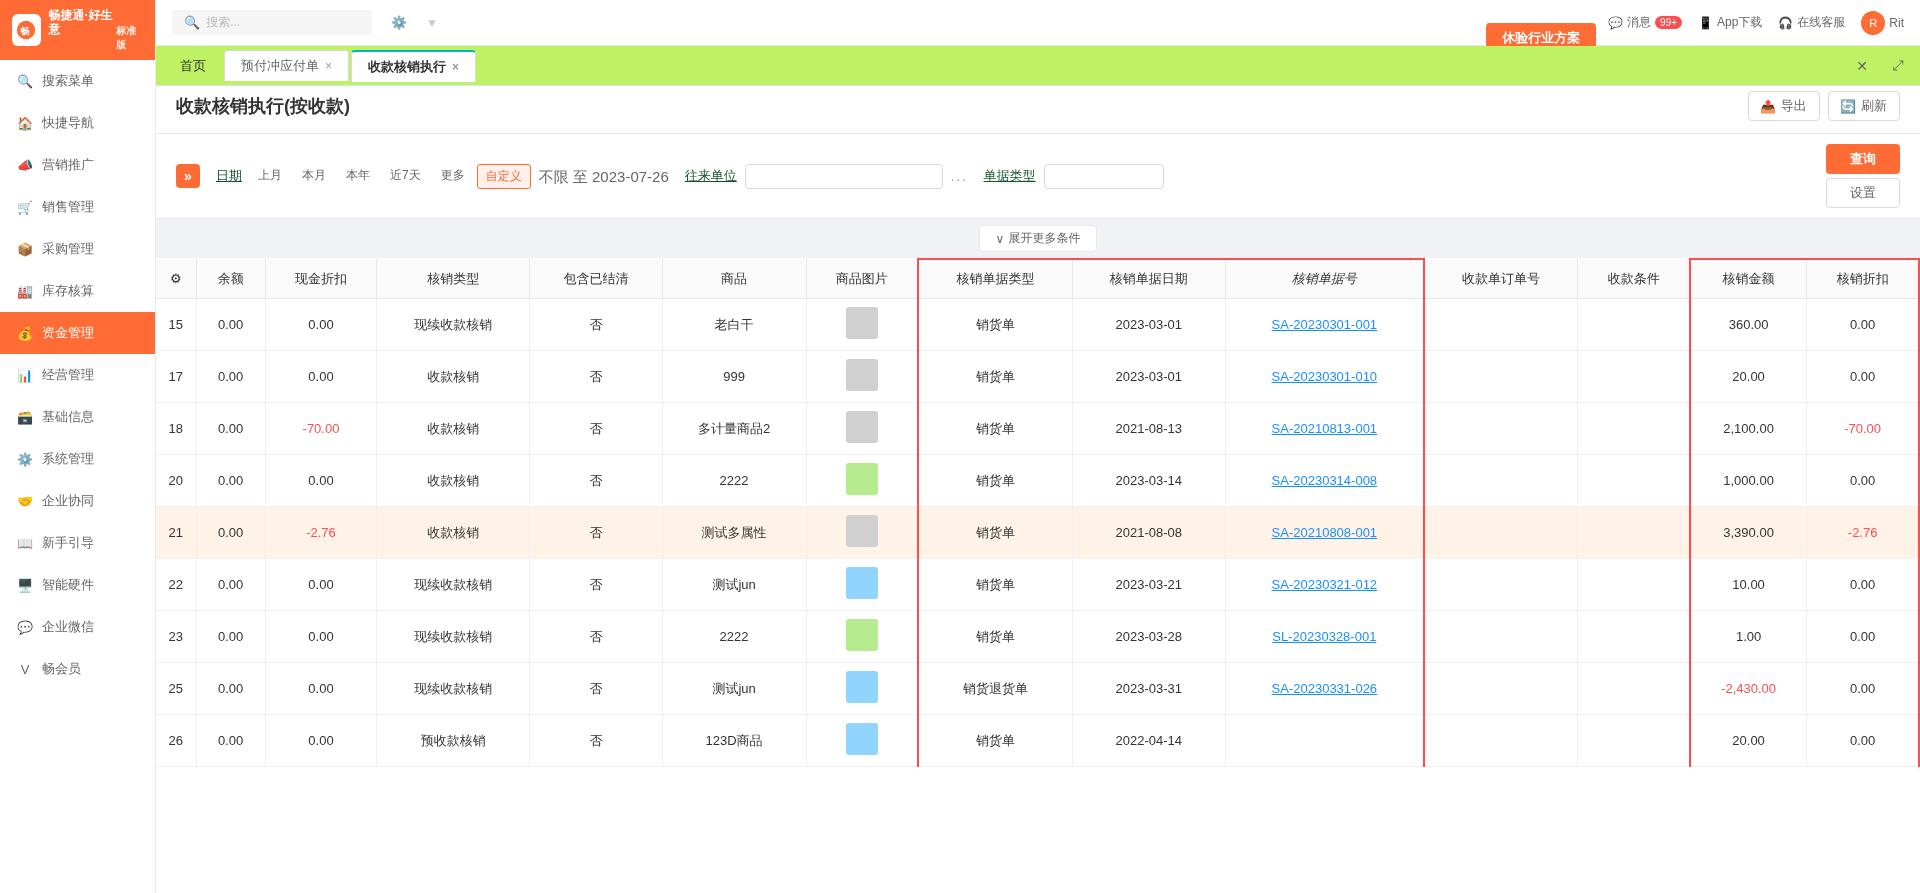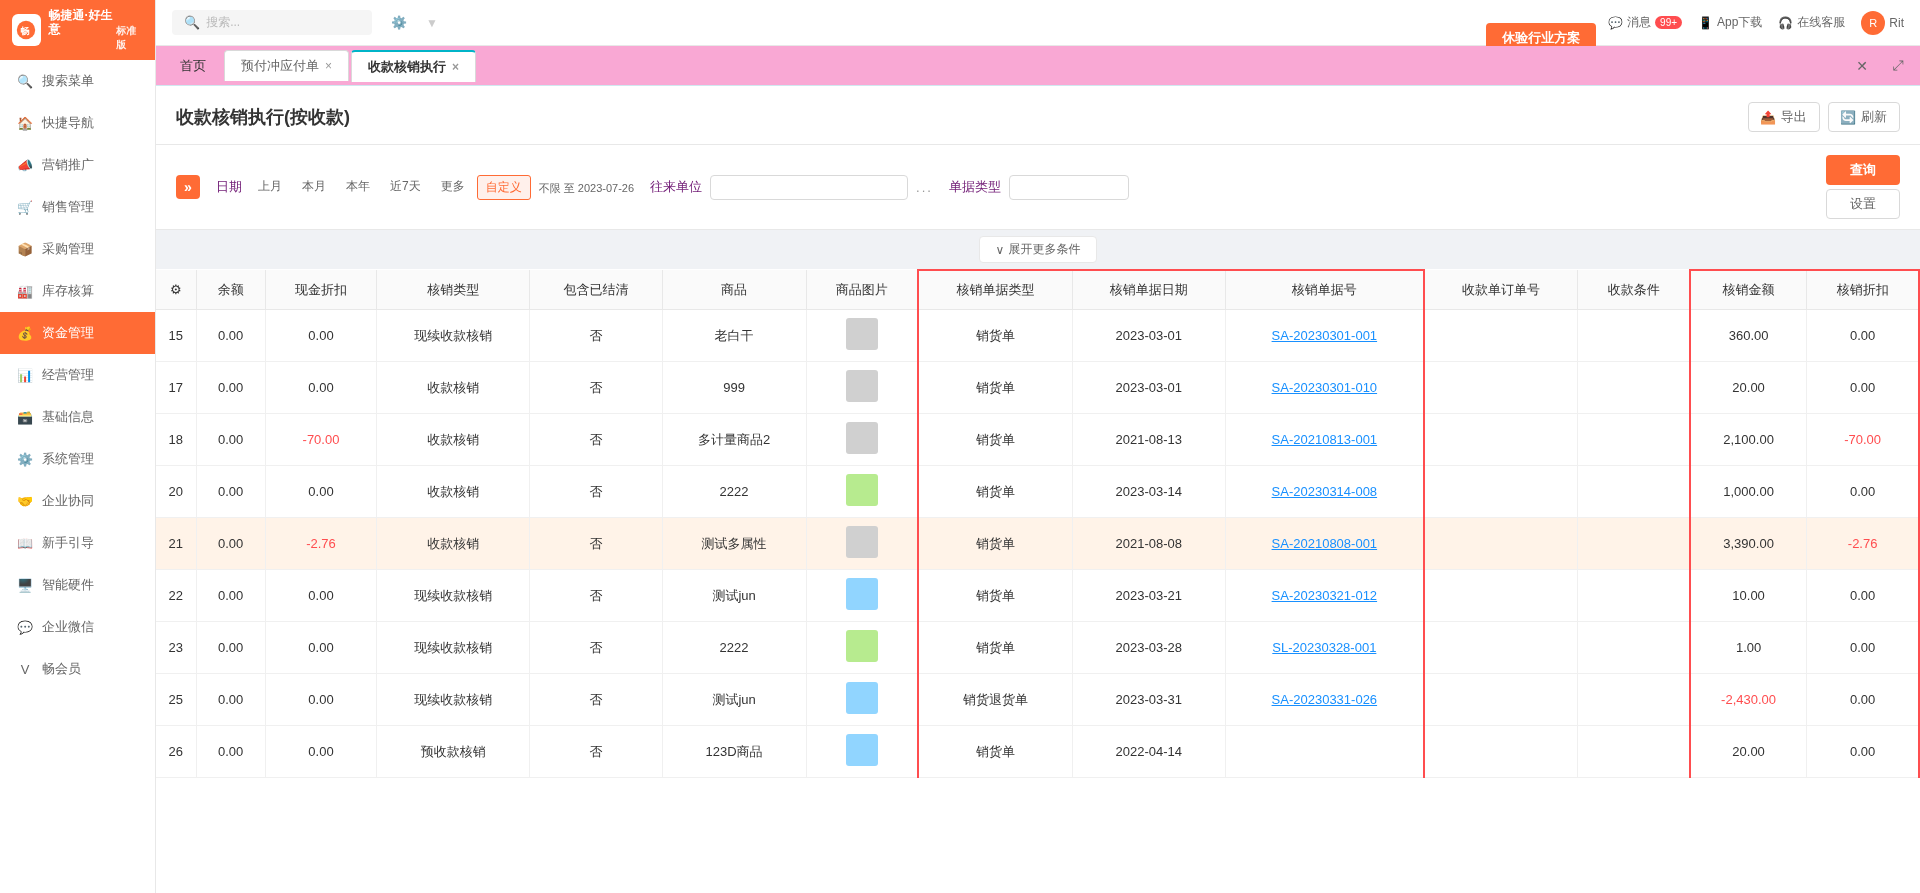"首页" .tabs { background: #f9a8d4 -> #bef264 }
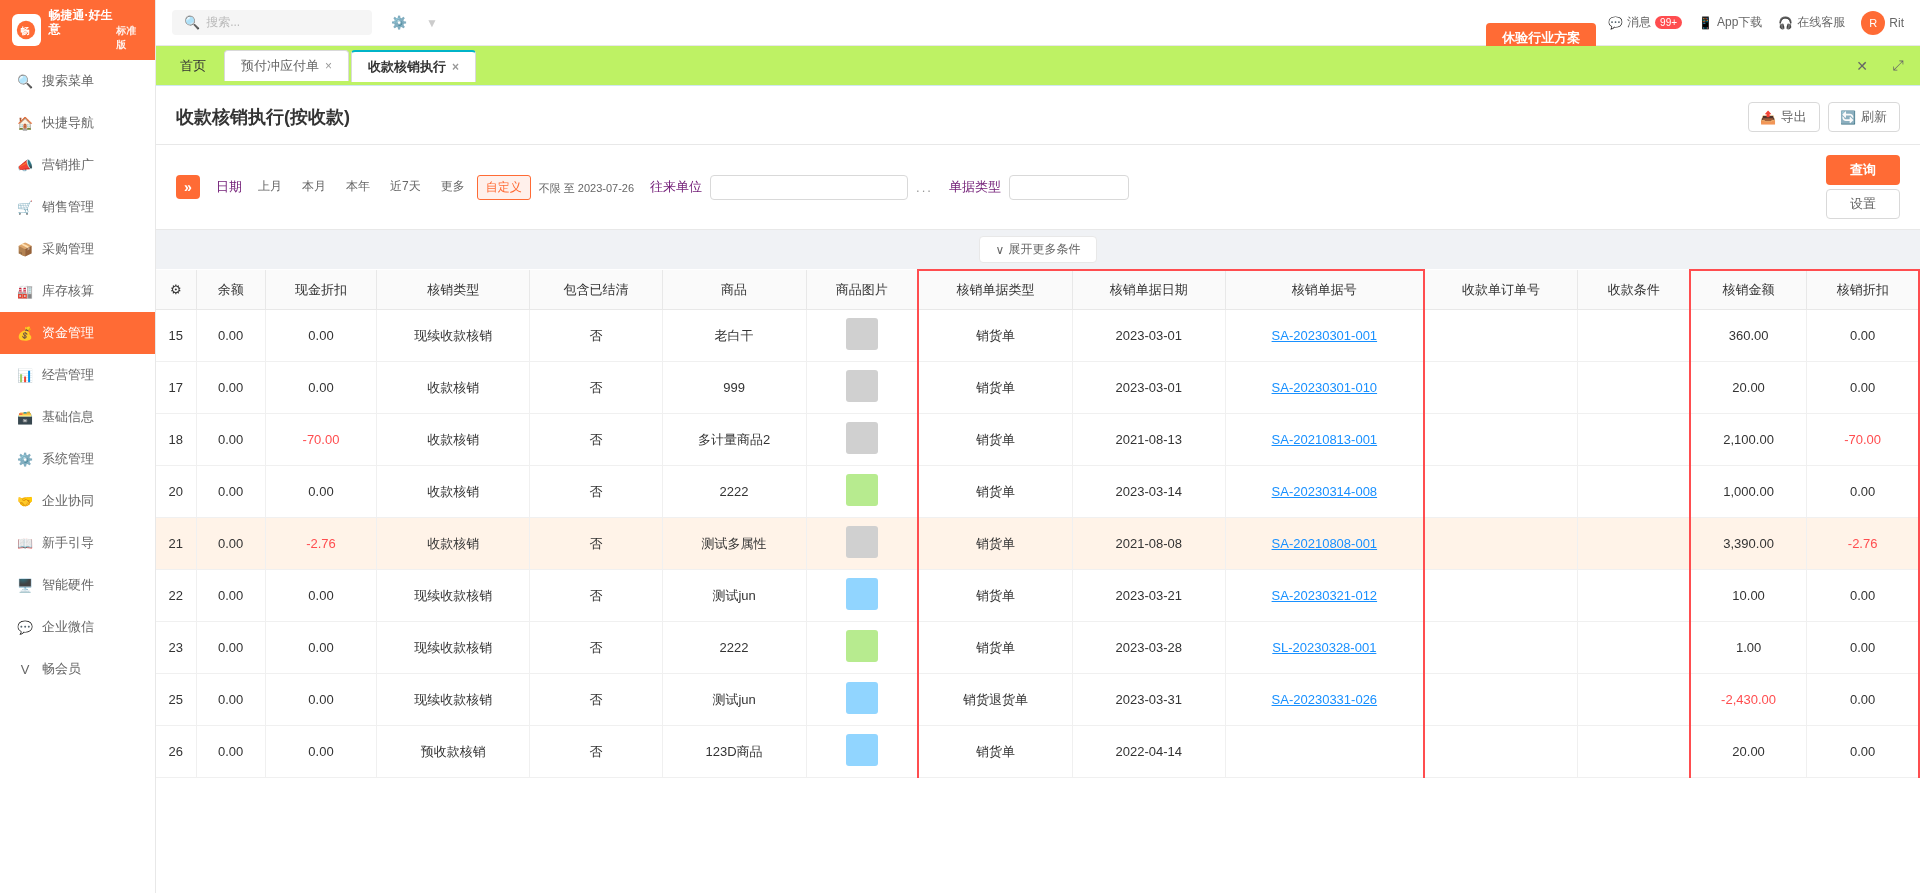"收款核销执行(按收款)" .content-header { padding: 16px 20px 12px -> 5px 20px 12px }
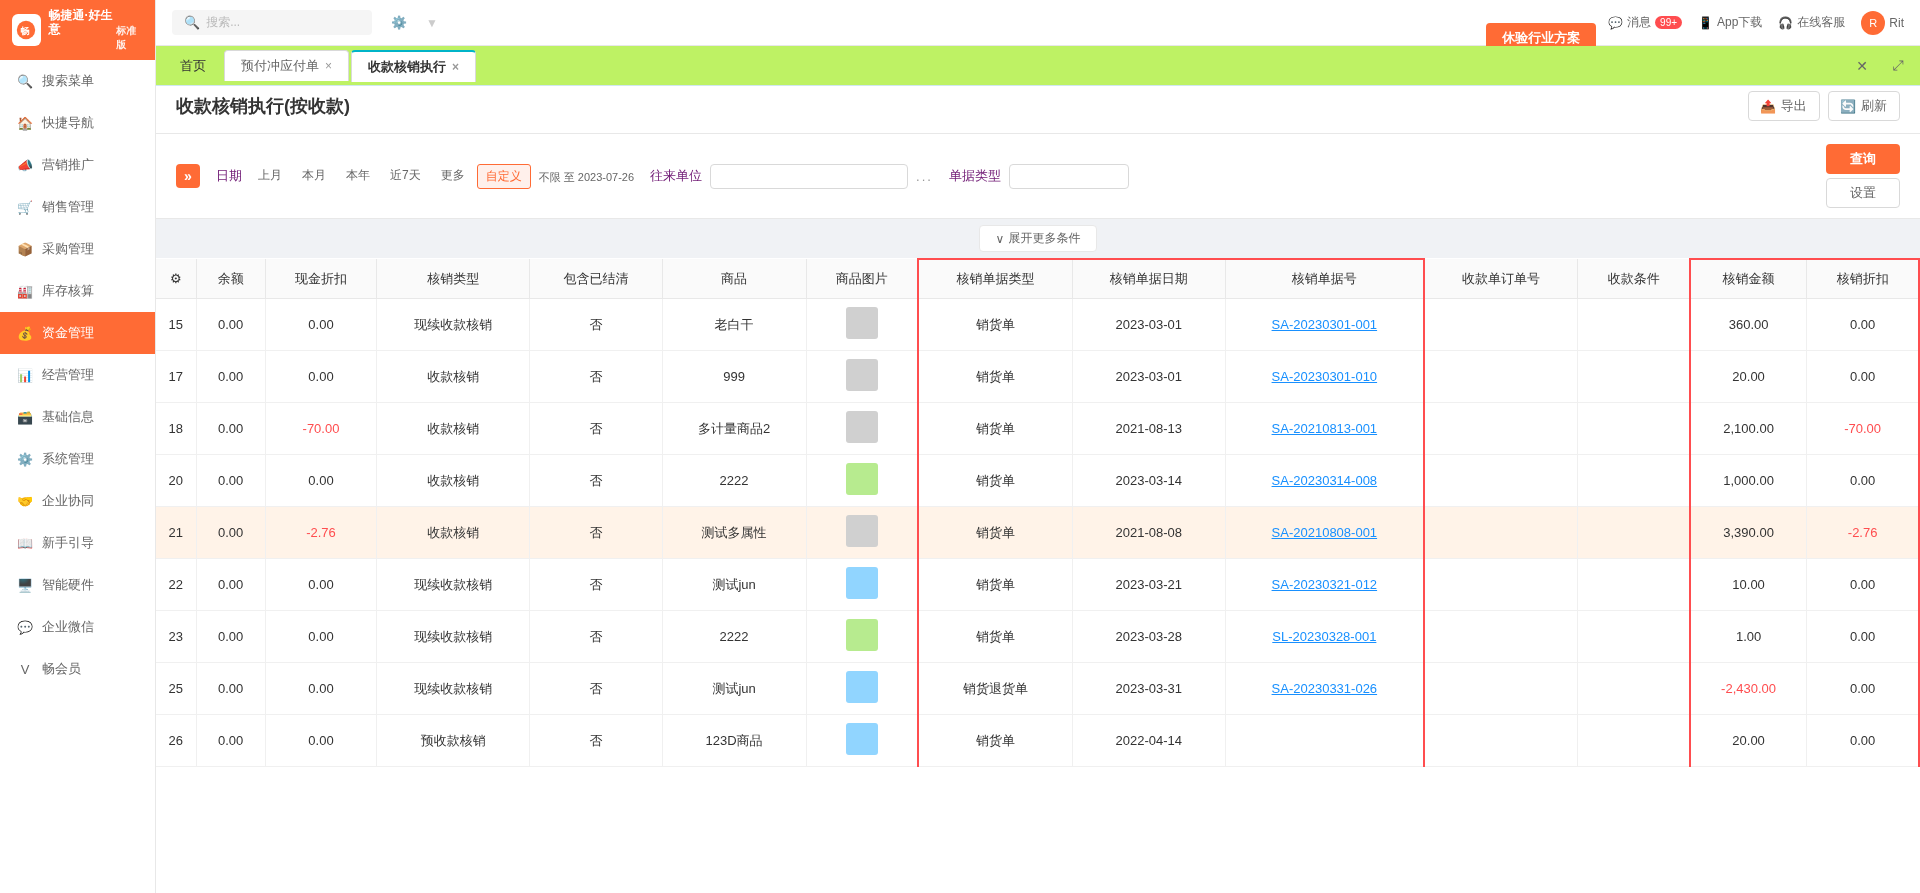"日期" .filter-label { color: #701a75 -> #14532d; text-decoration: none -> underline }
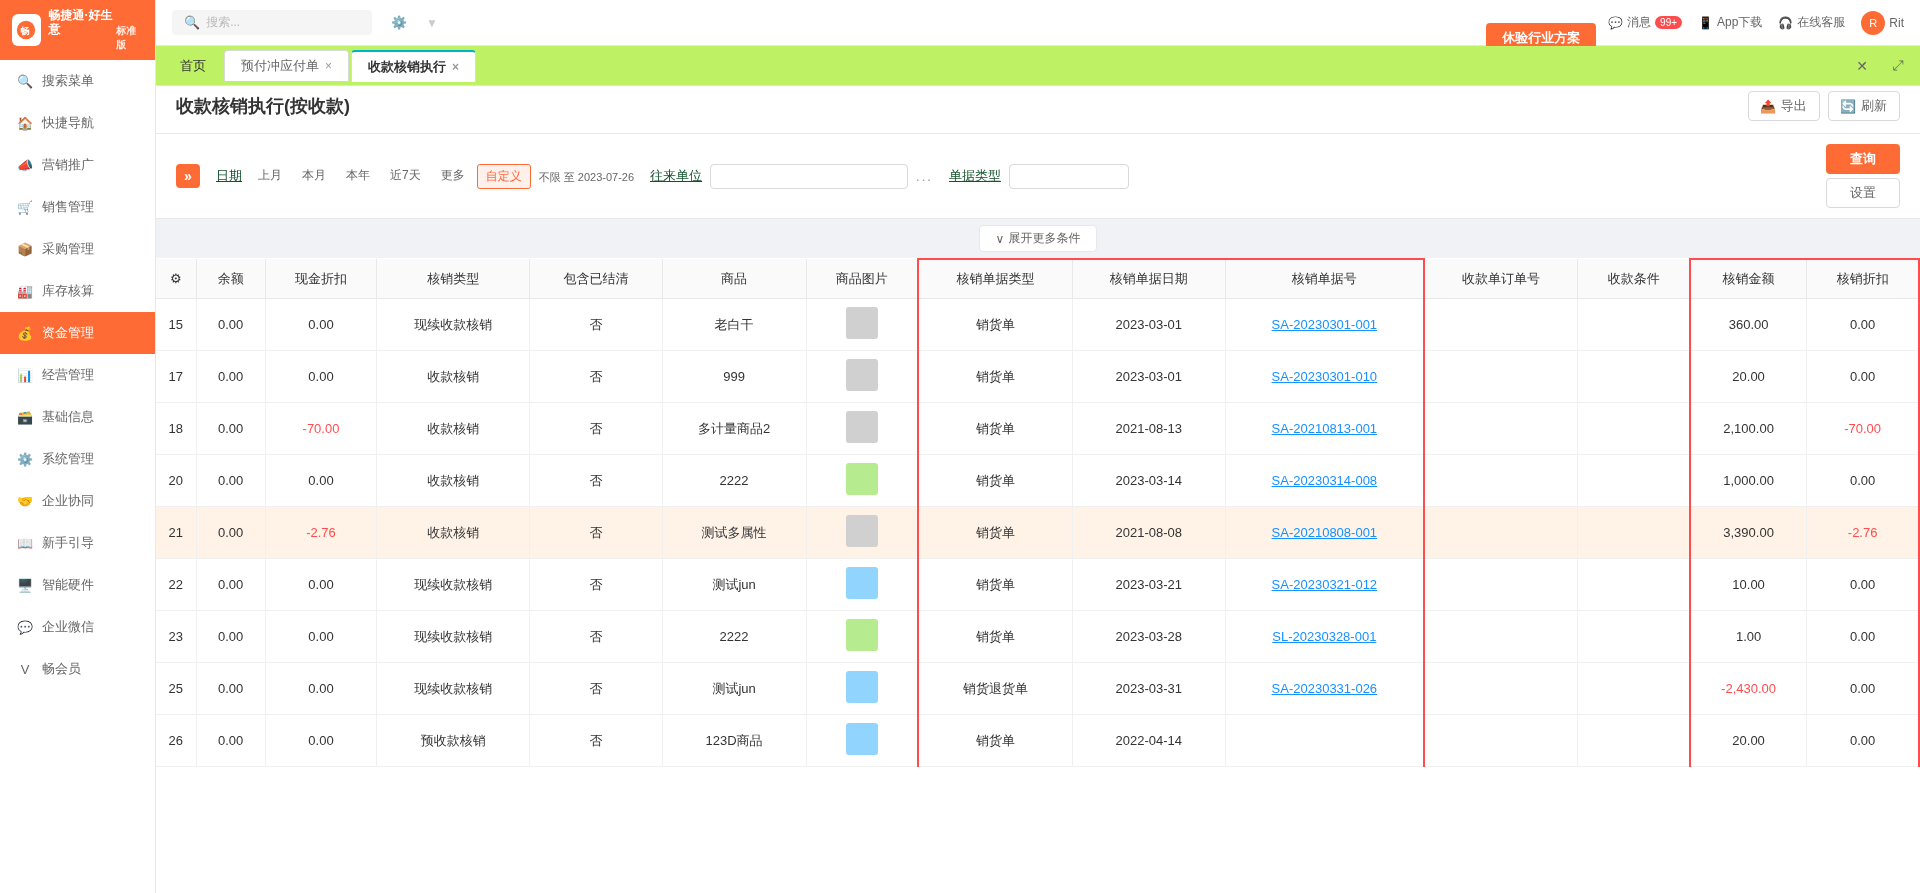"不限 至 2023-07-26" span { font-size: 11px -> 15px }
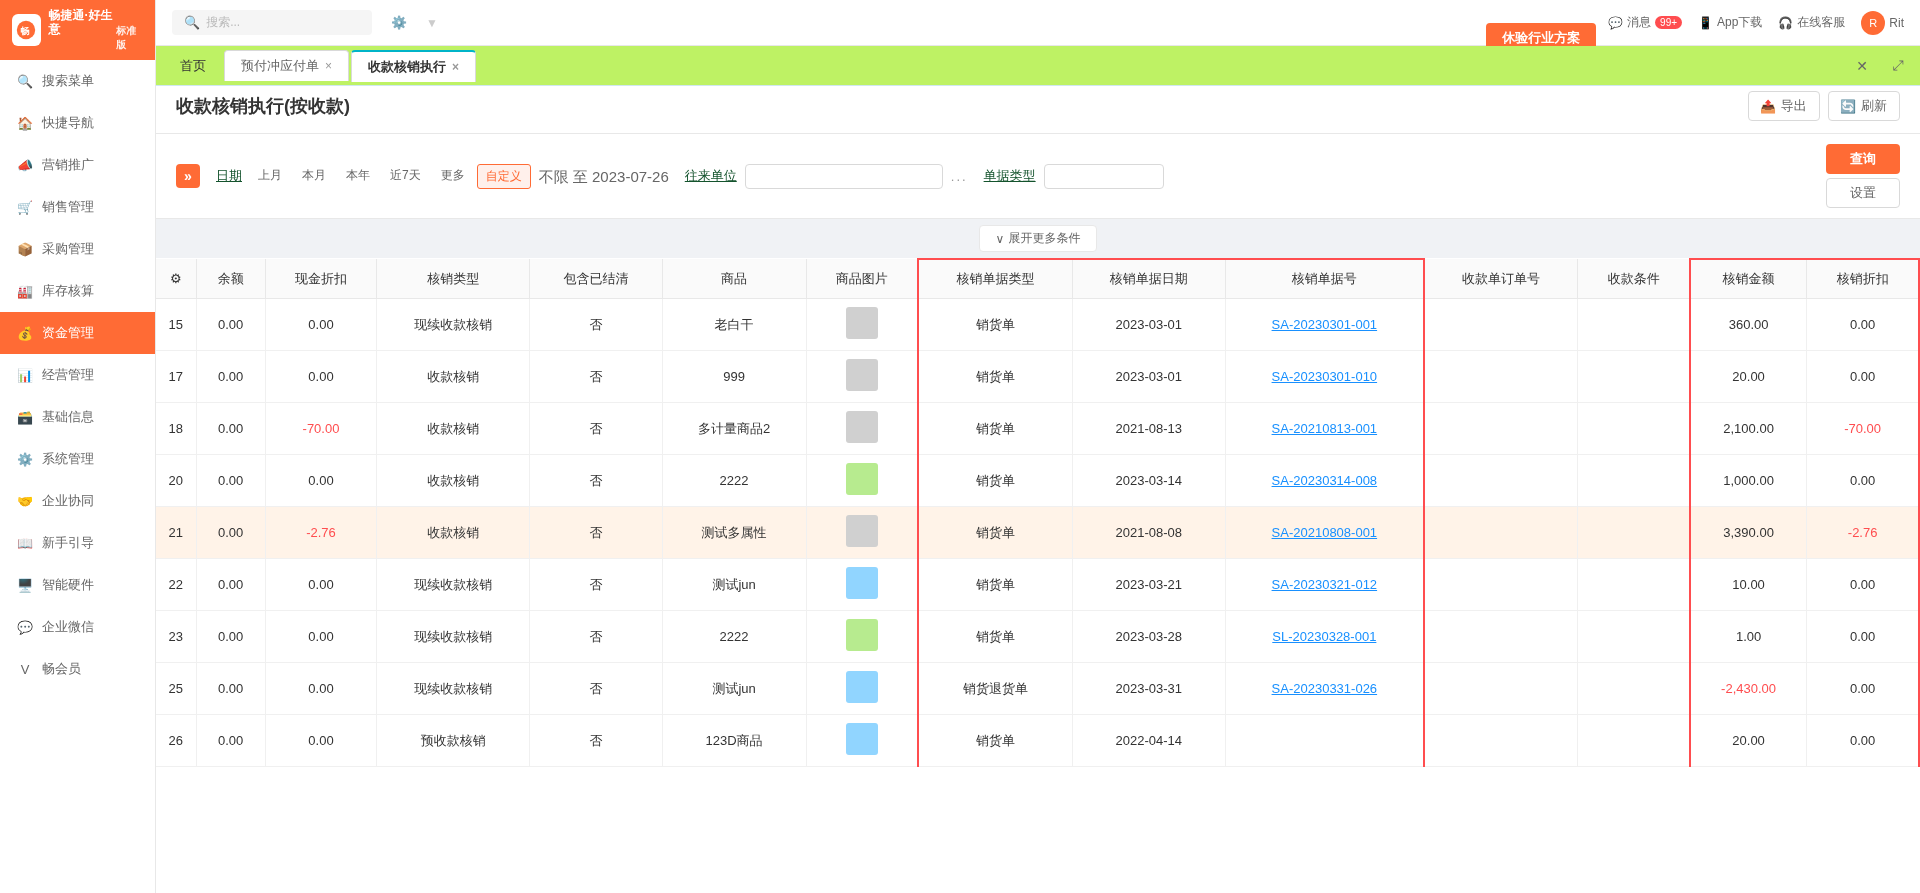"核销单据号" th { font-style: none -> italic }
